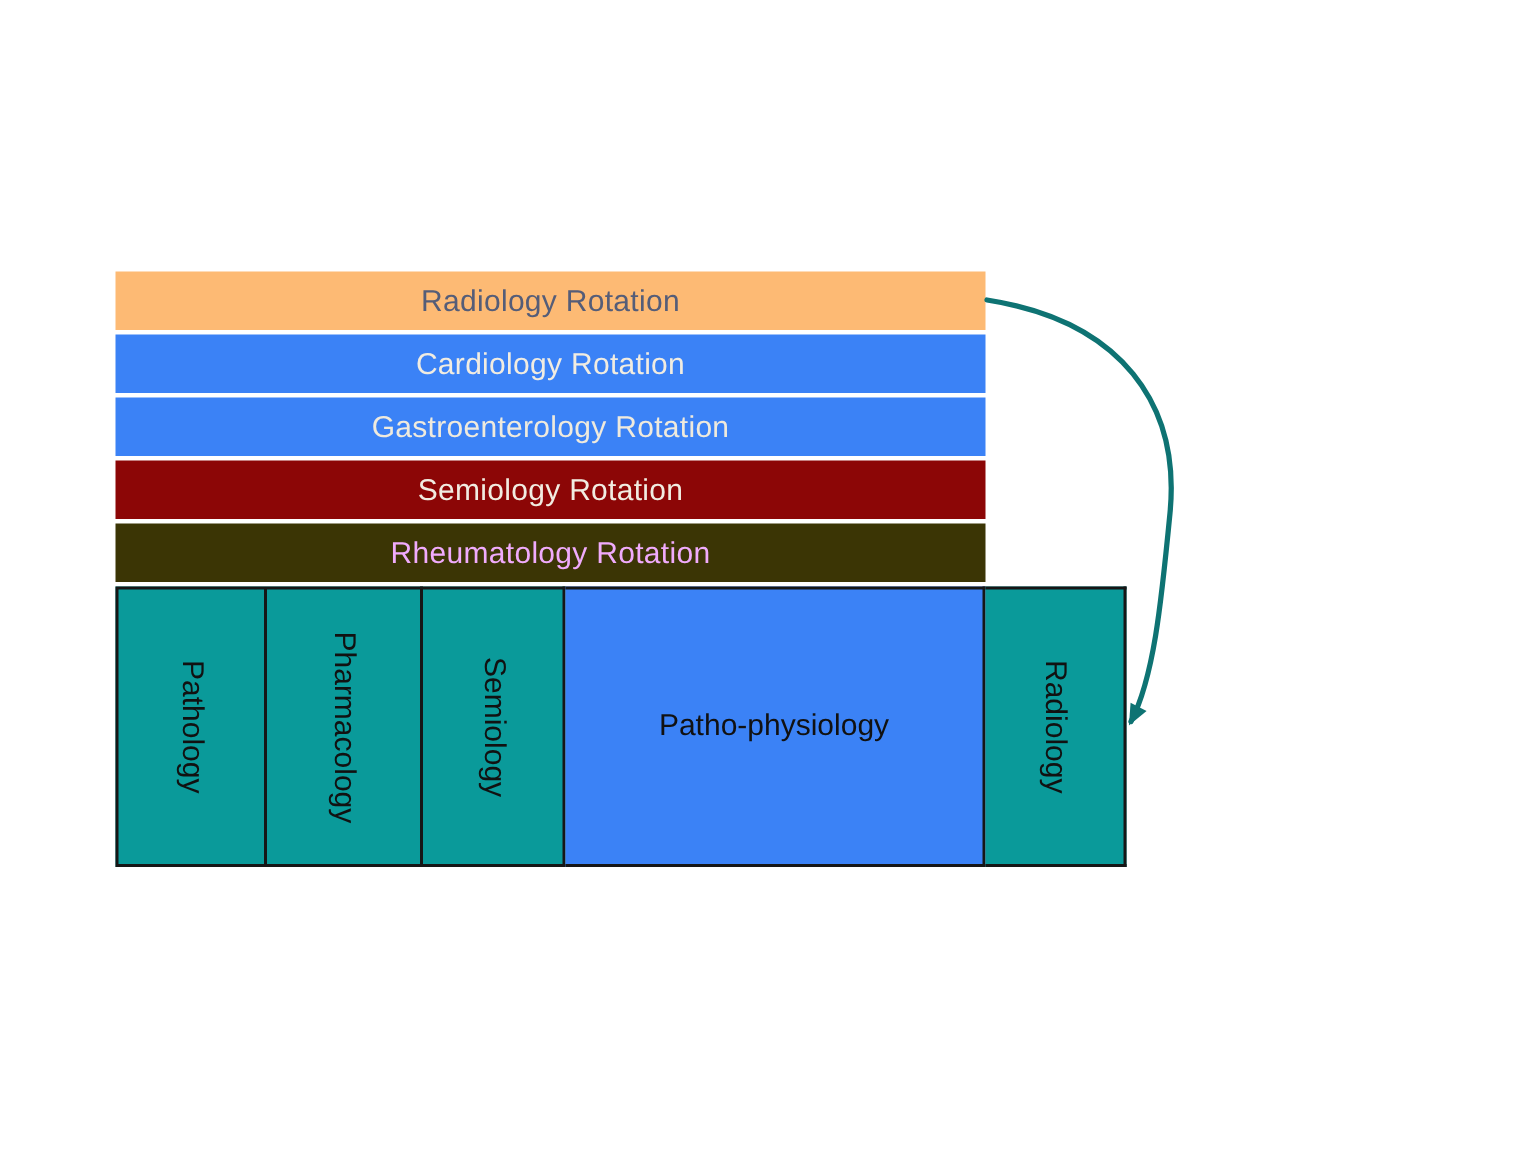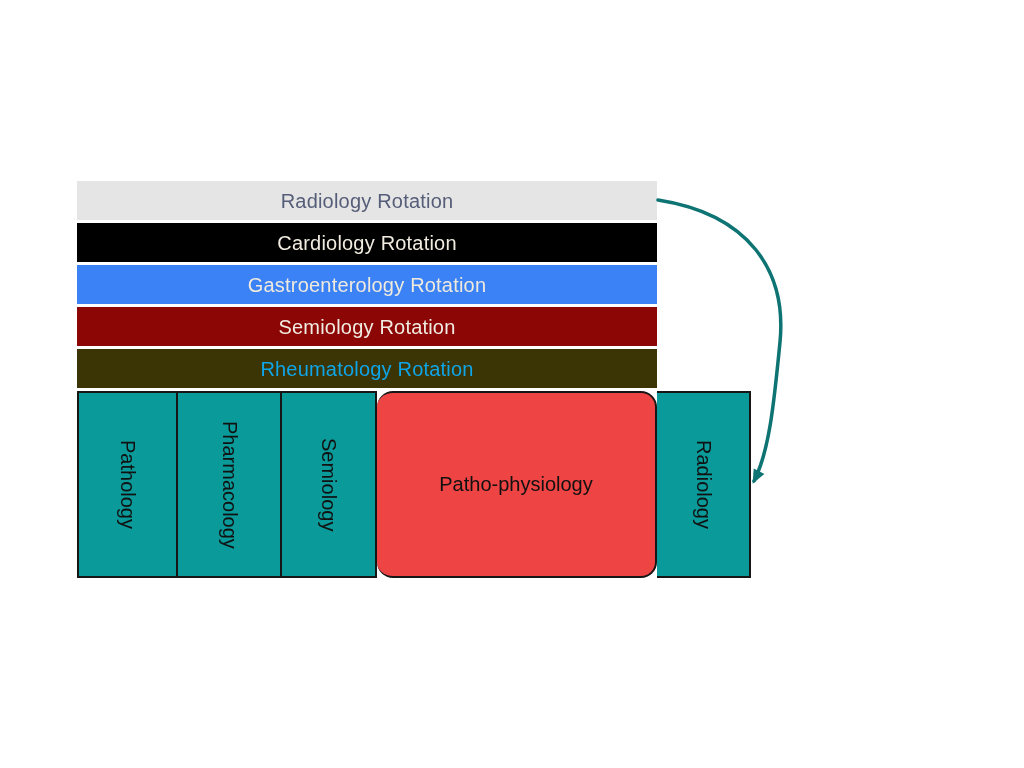"Radiology Rotation" div.bar { background-color: #e5e5e5 -> #fdba74 }
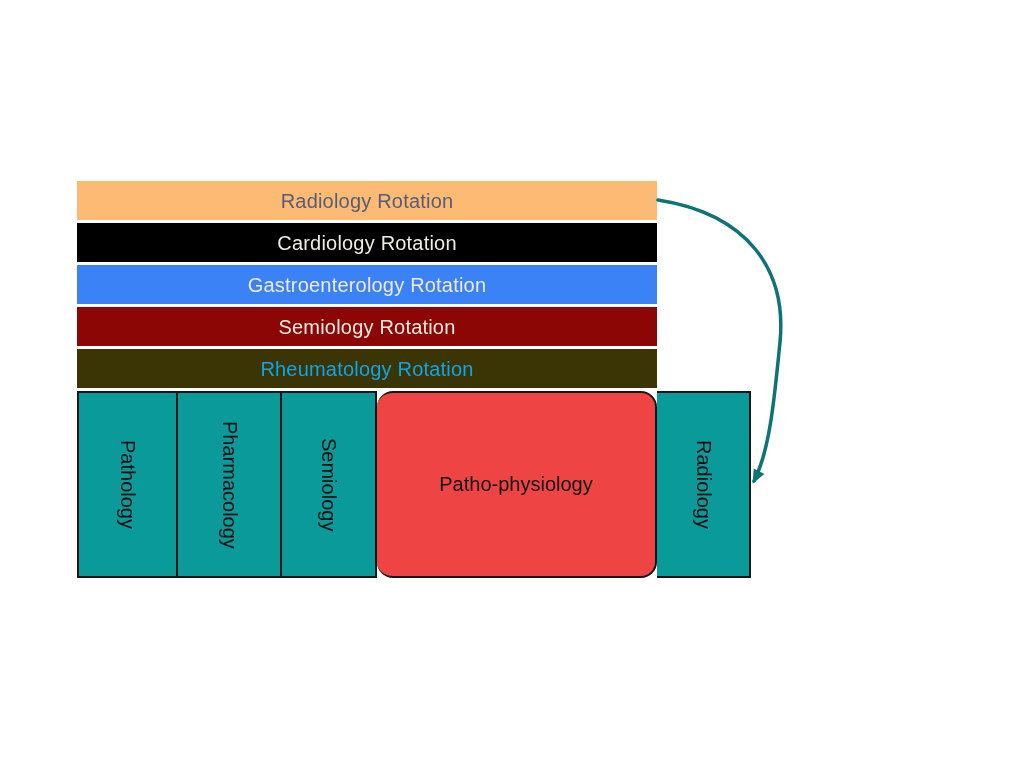"Cardiology Rotation" div.bar { background-color: #000000 -> #3b82f6 }
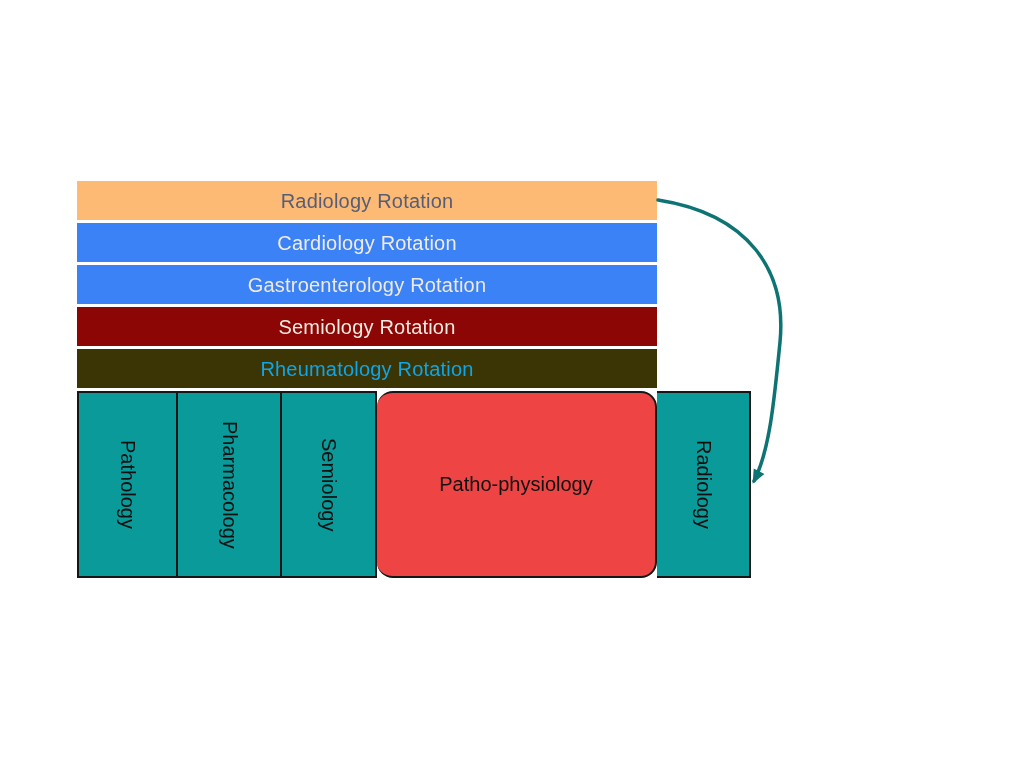"Rheumatology Rotation" span { color: #0ea5e9 -> #f0abfc }
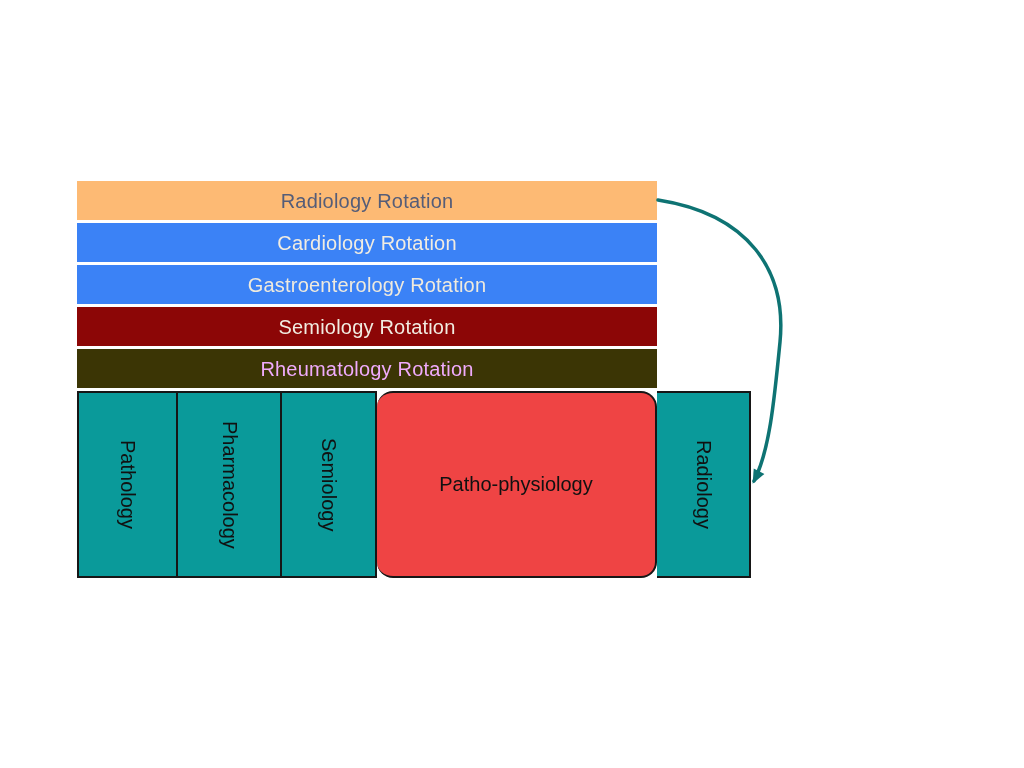"Patho-physiology" div.cell { background-color: #ef4444 -> #3b82f6; border-radius: 16px -> none }
